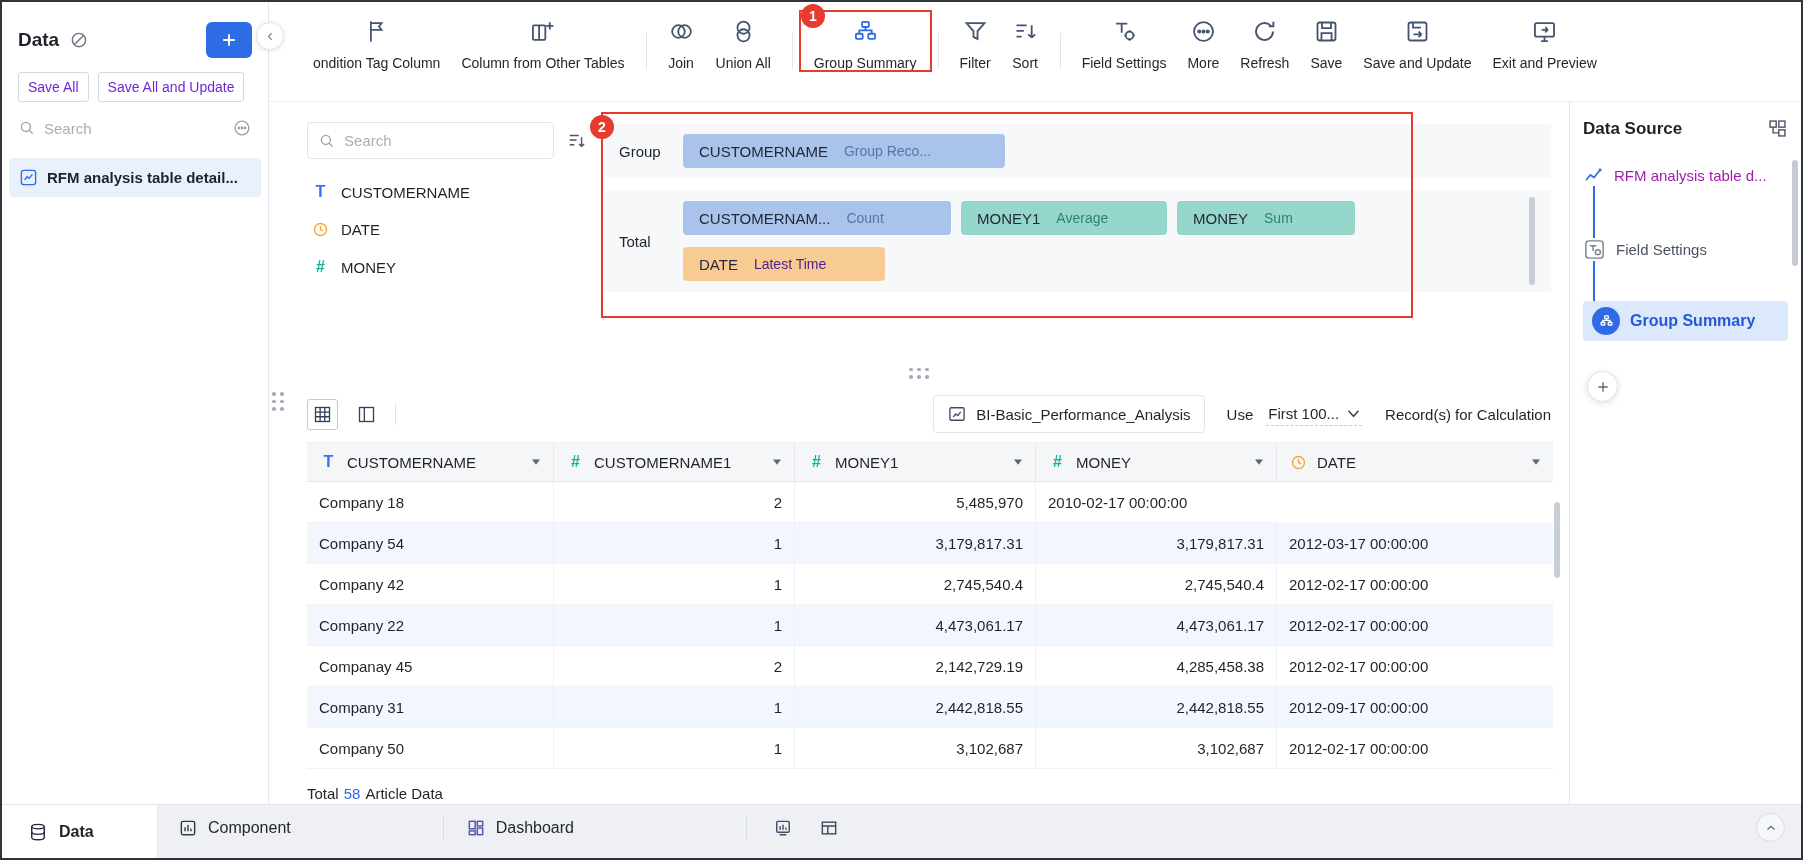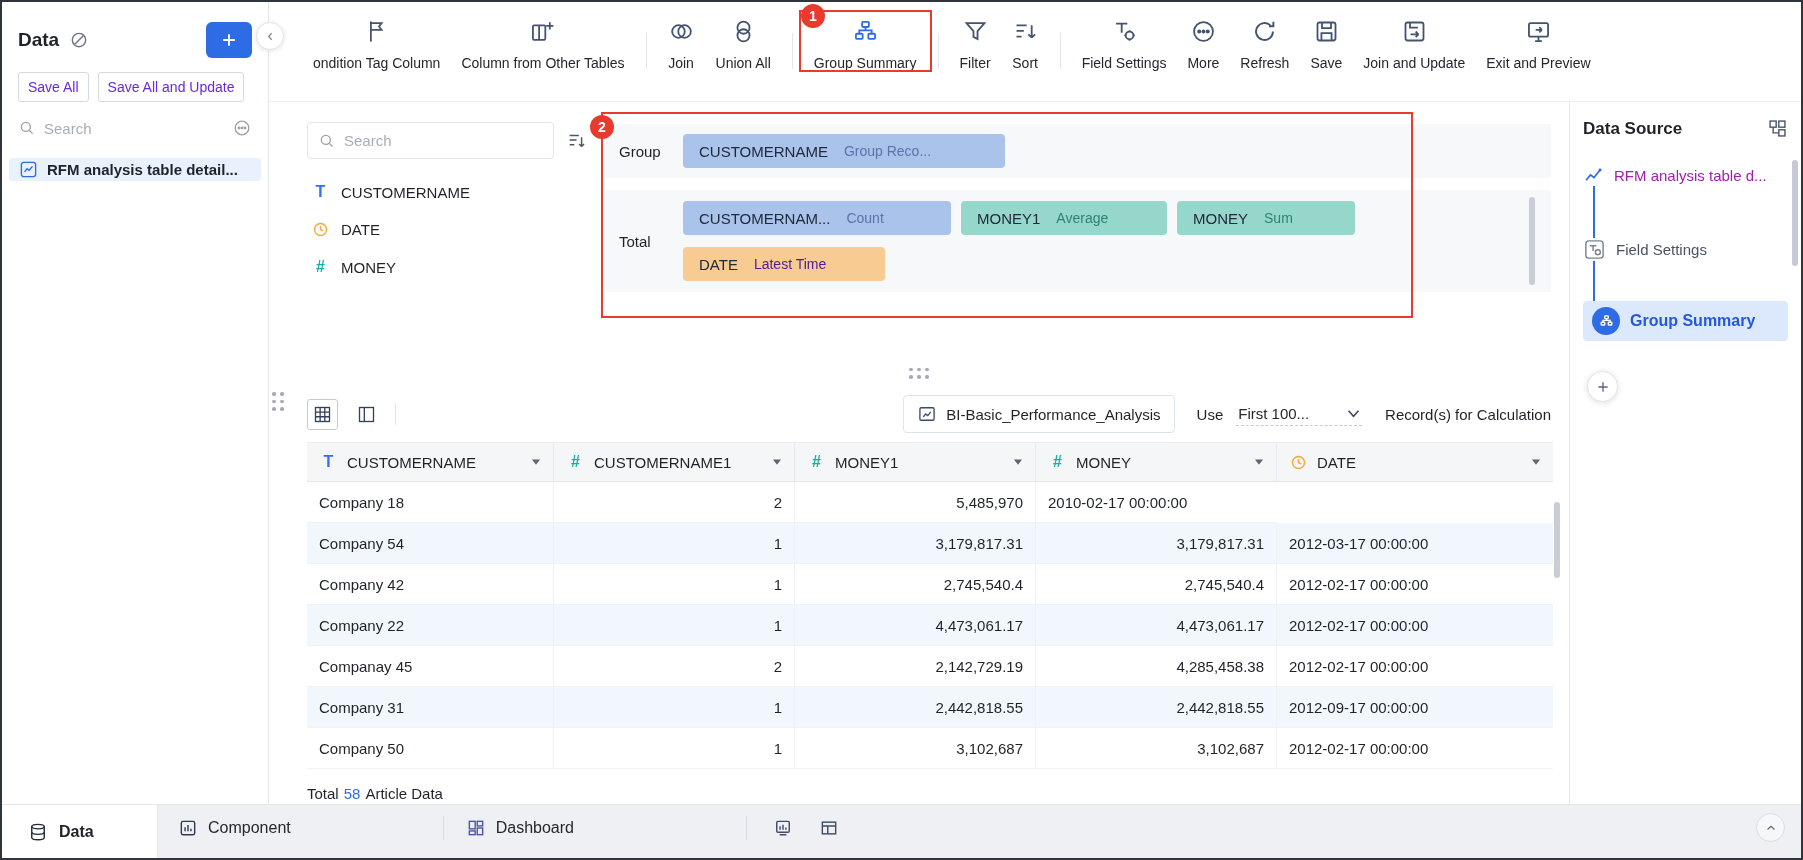"Join and Update" span.tb-label { text: Join -> Save }
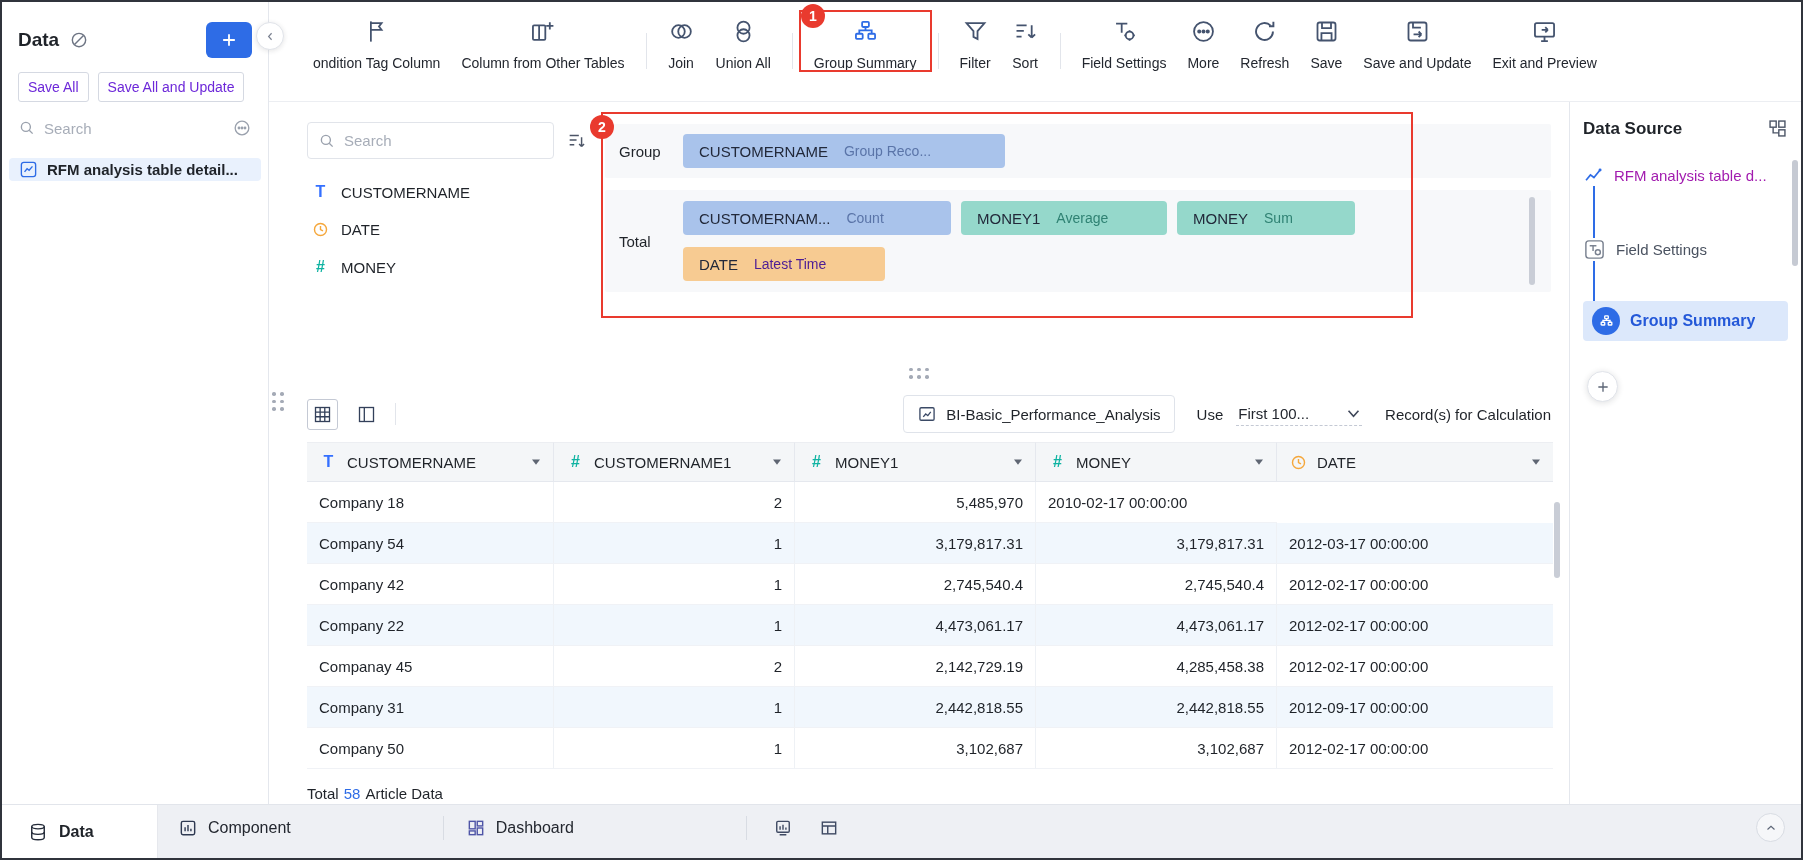"RFM analysis table detail..." .ls-item { padding: 2px 10px -> 10px 10px }
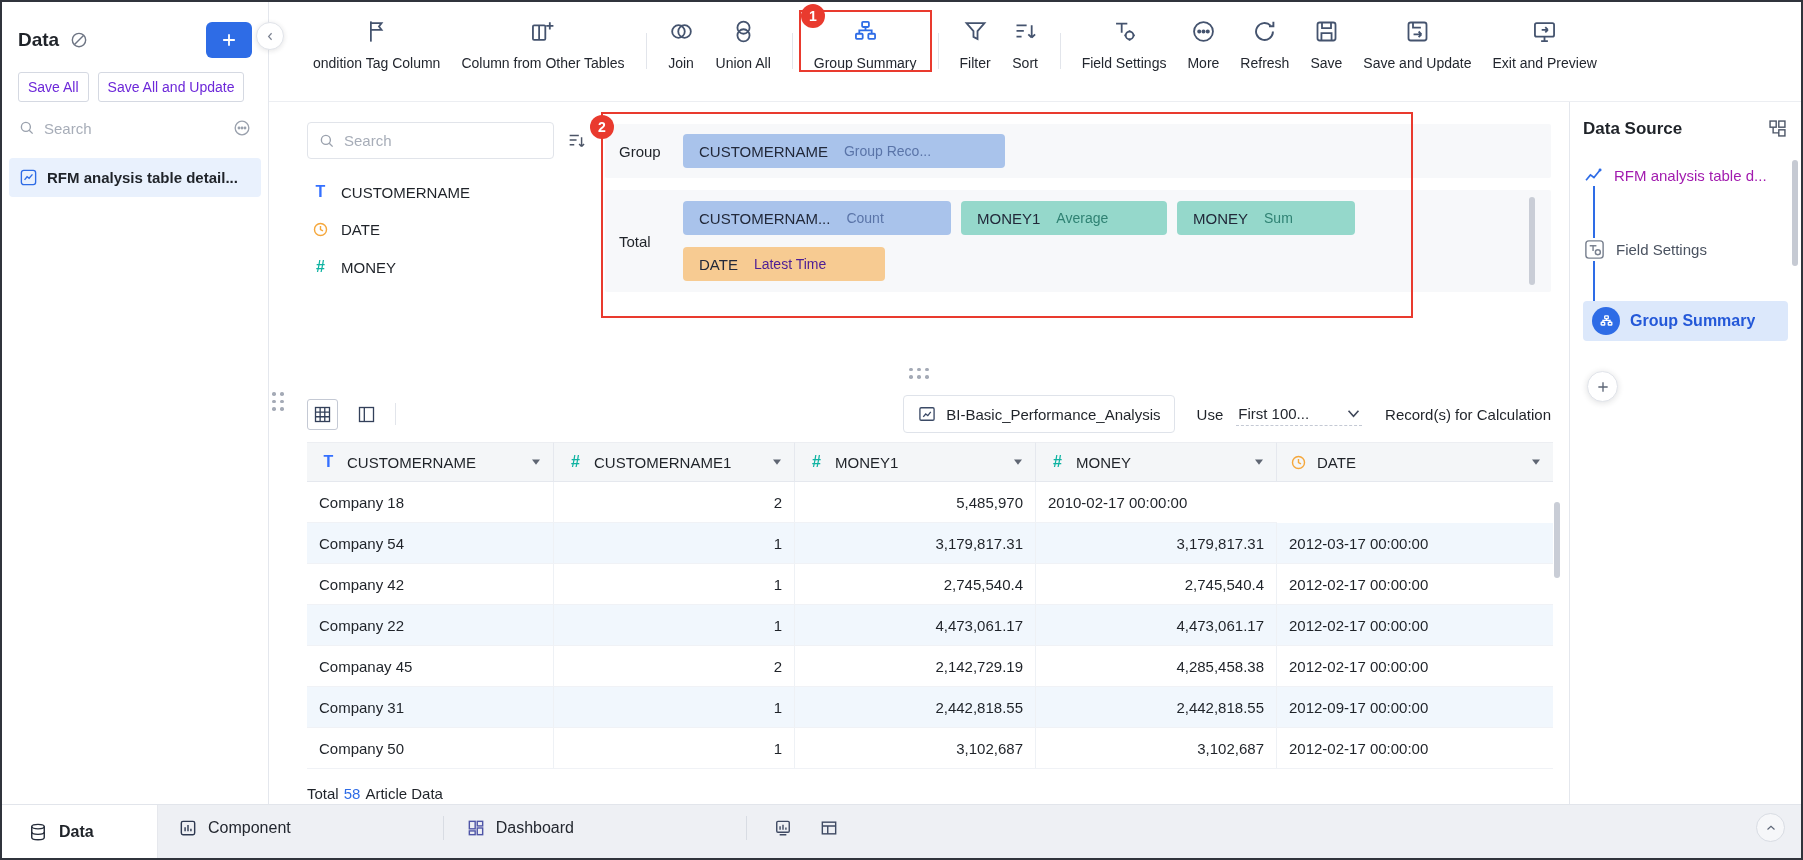"First 100..." .records-dd { gap: 38px -> 8px }
